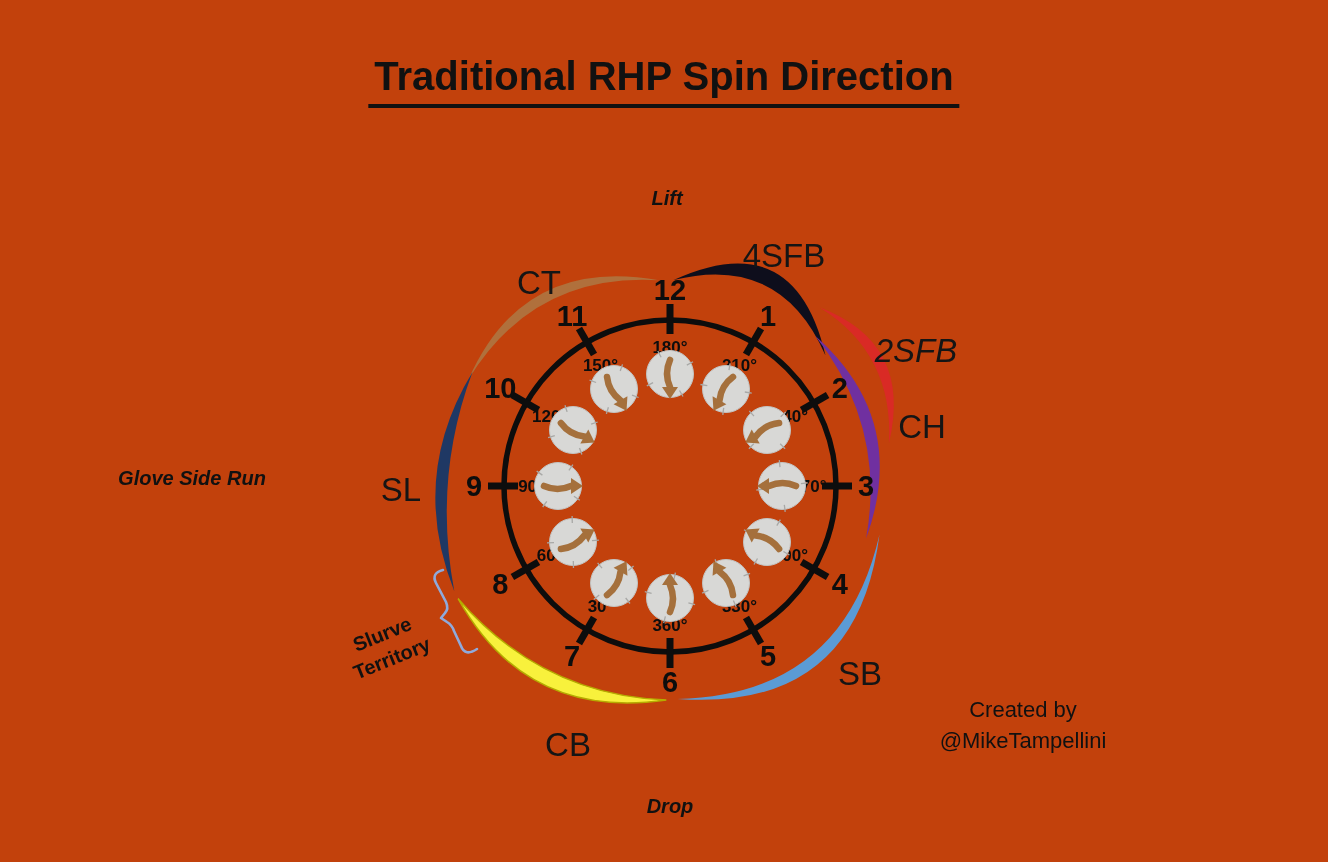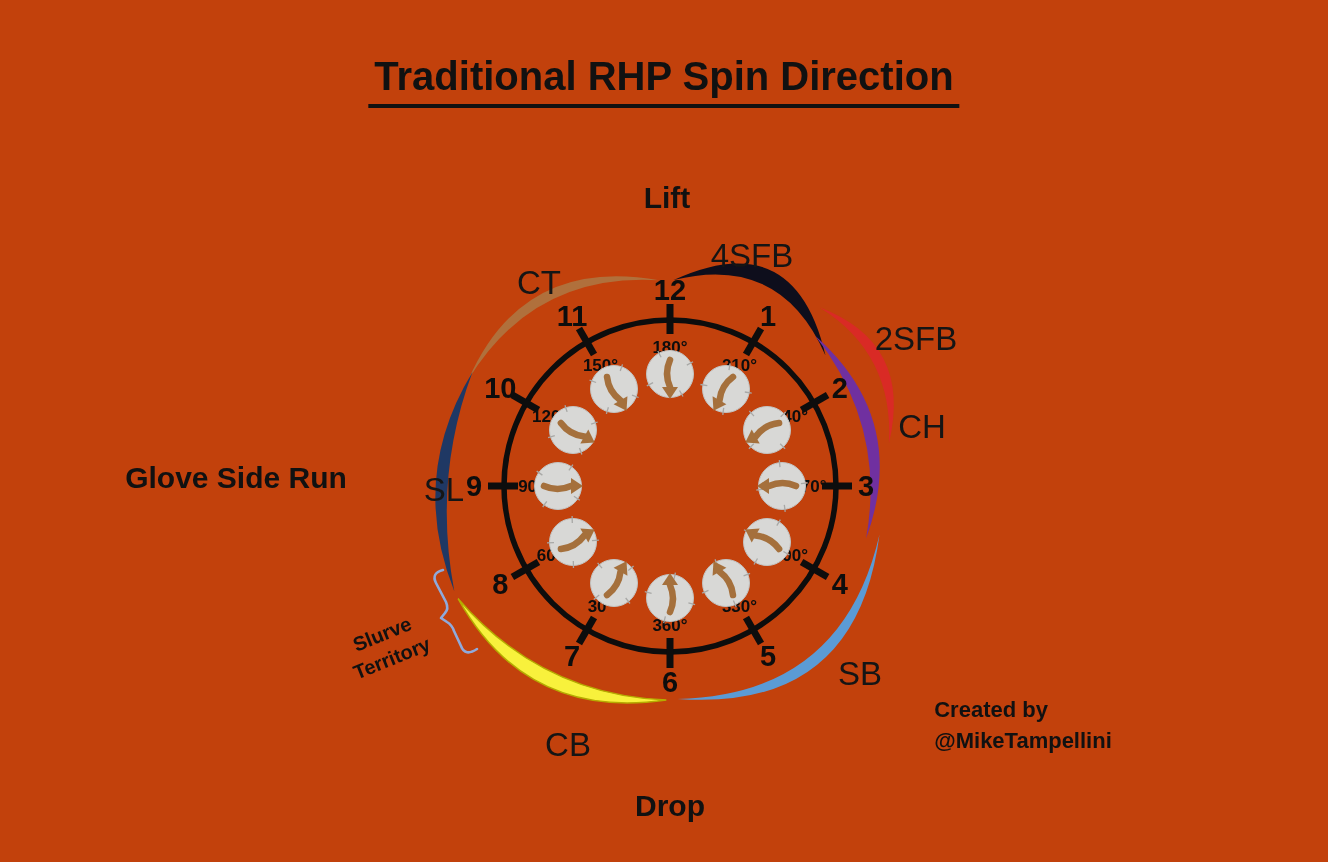"Lift" .dir-label { font-size: 30px -> 20px; font-style: none -> italic }
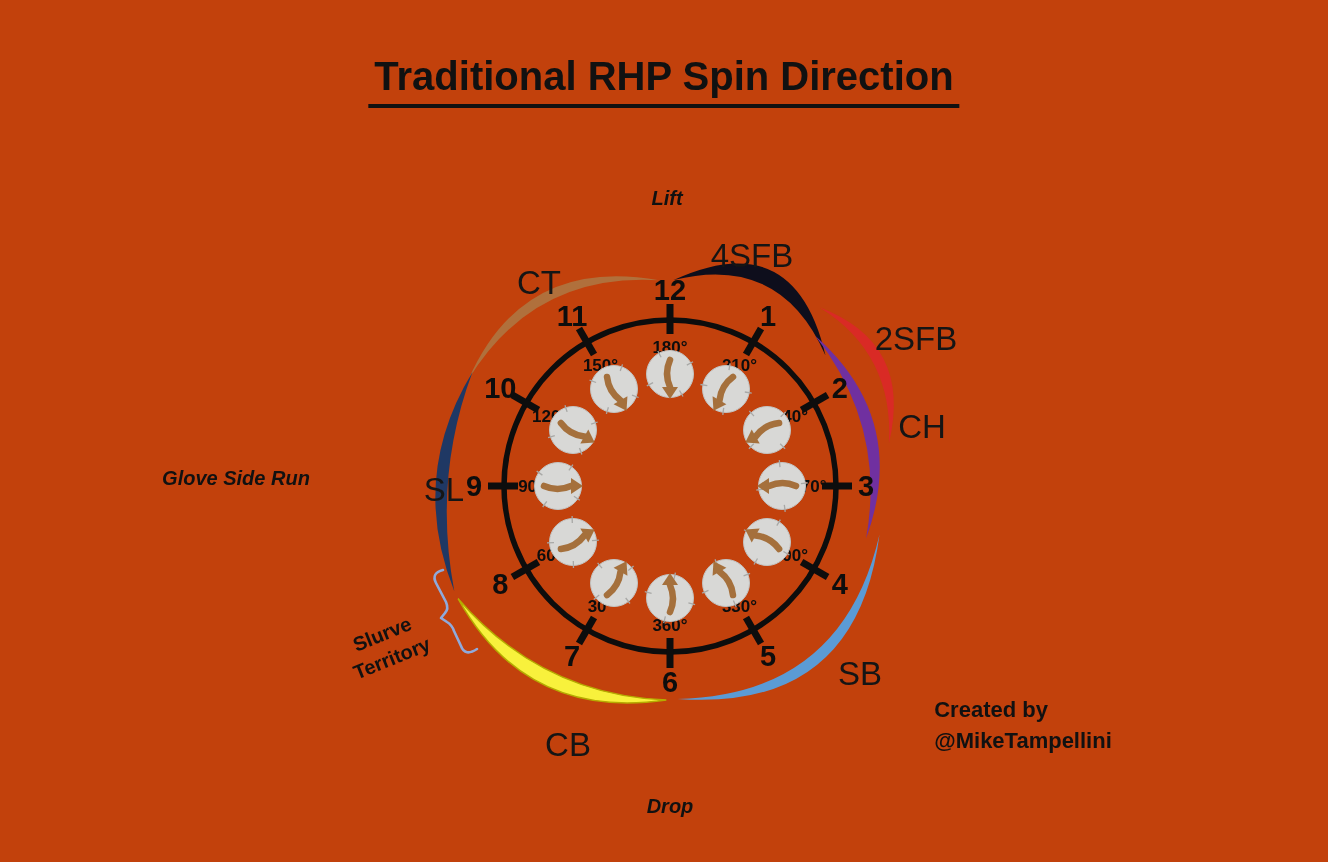"4SFB" .lbl-4sfb { left: 752px -> 784px }
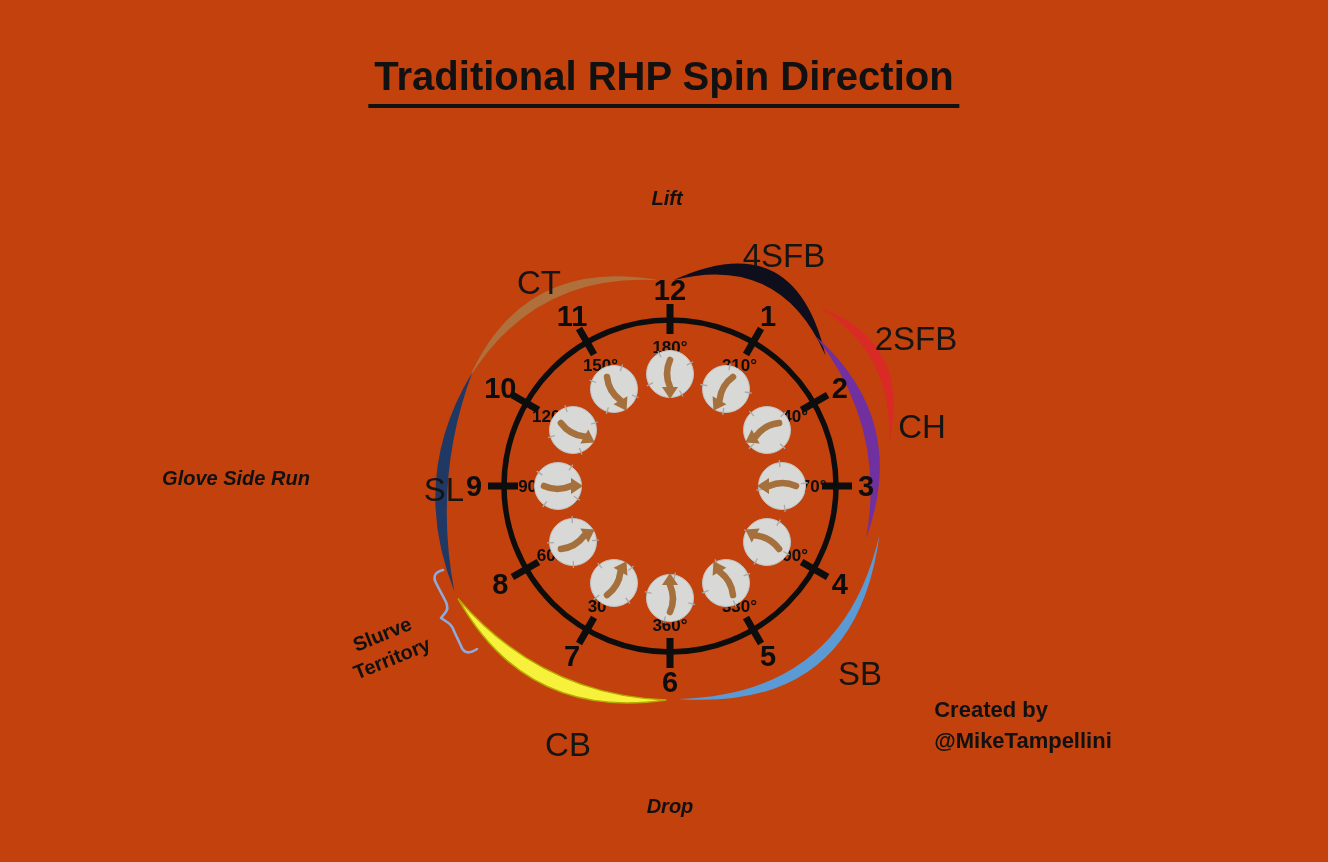"2SFB" .lbl-2sfb { font-style: none -> italic; top: 339px -> 351px }
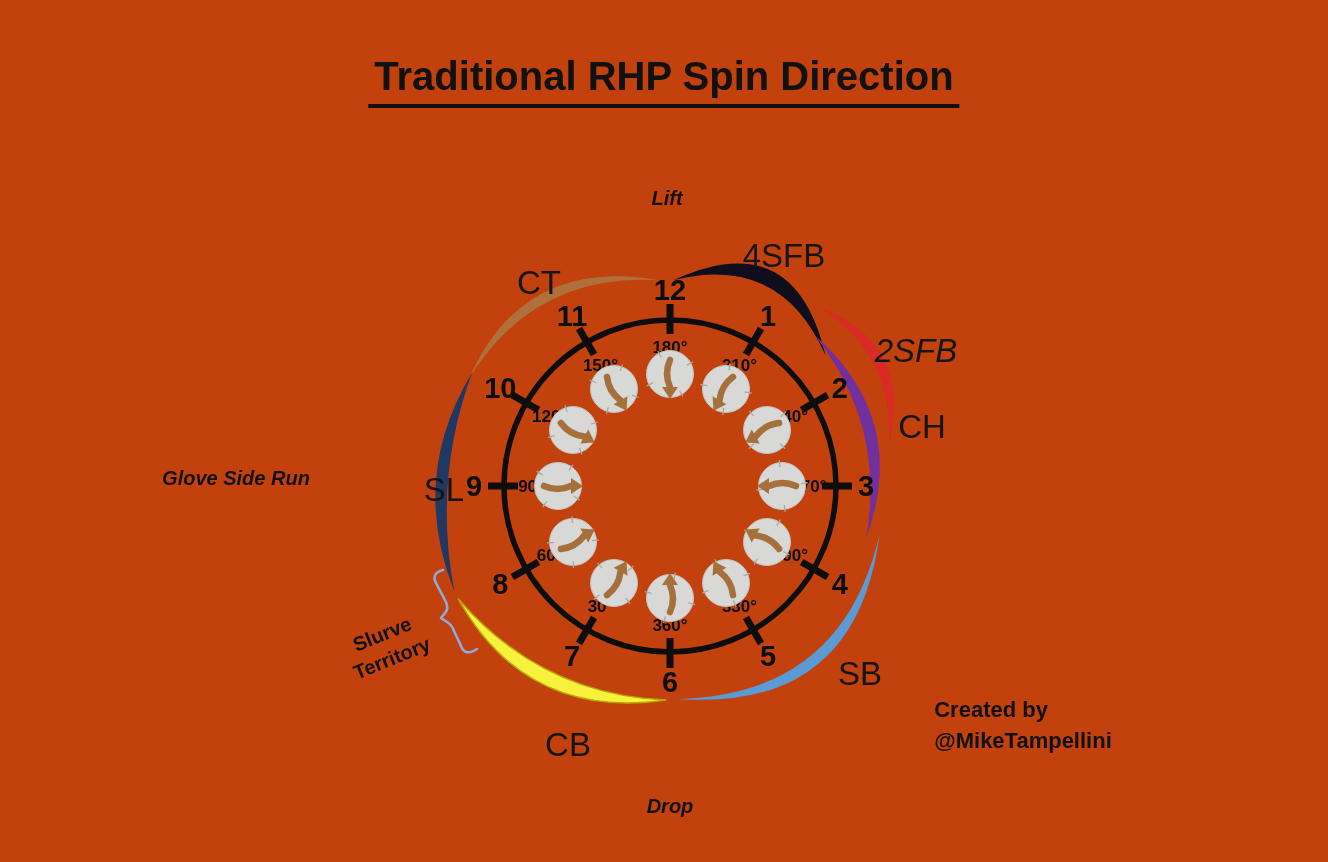"Glove Side Run" .dir-left { margin-left: 44px -> none }
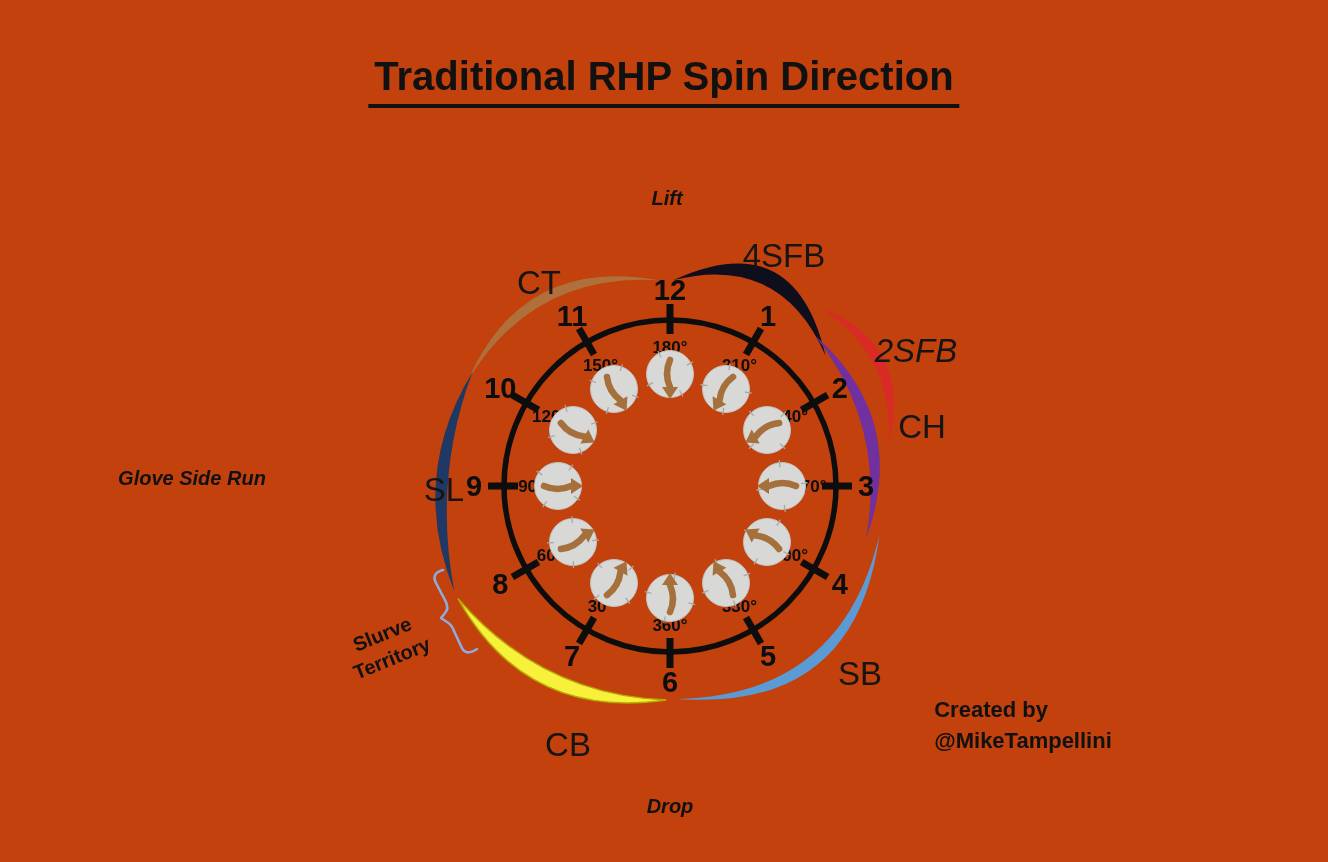"SL" .lbl-sl { margin-left: 43px -> none }
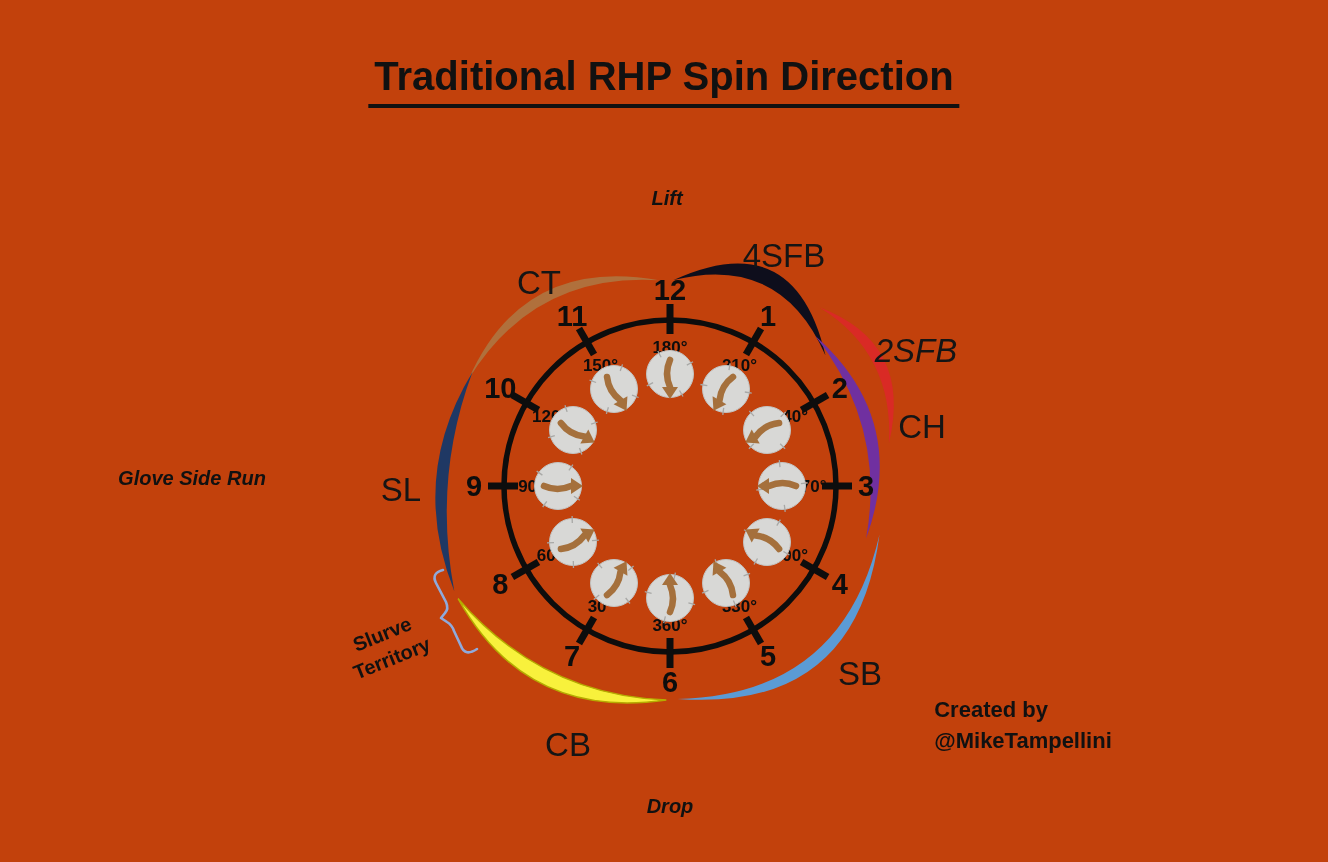"Created by" .credit { font-weight: bold -> none; text-align: none -> center }
